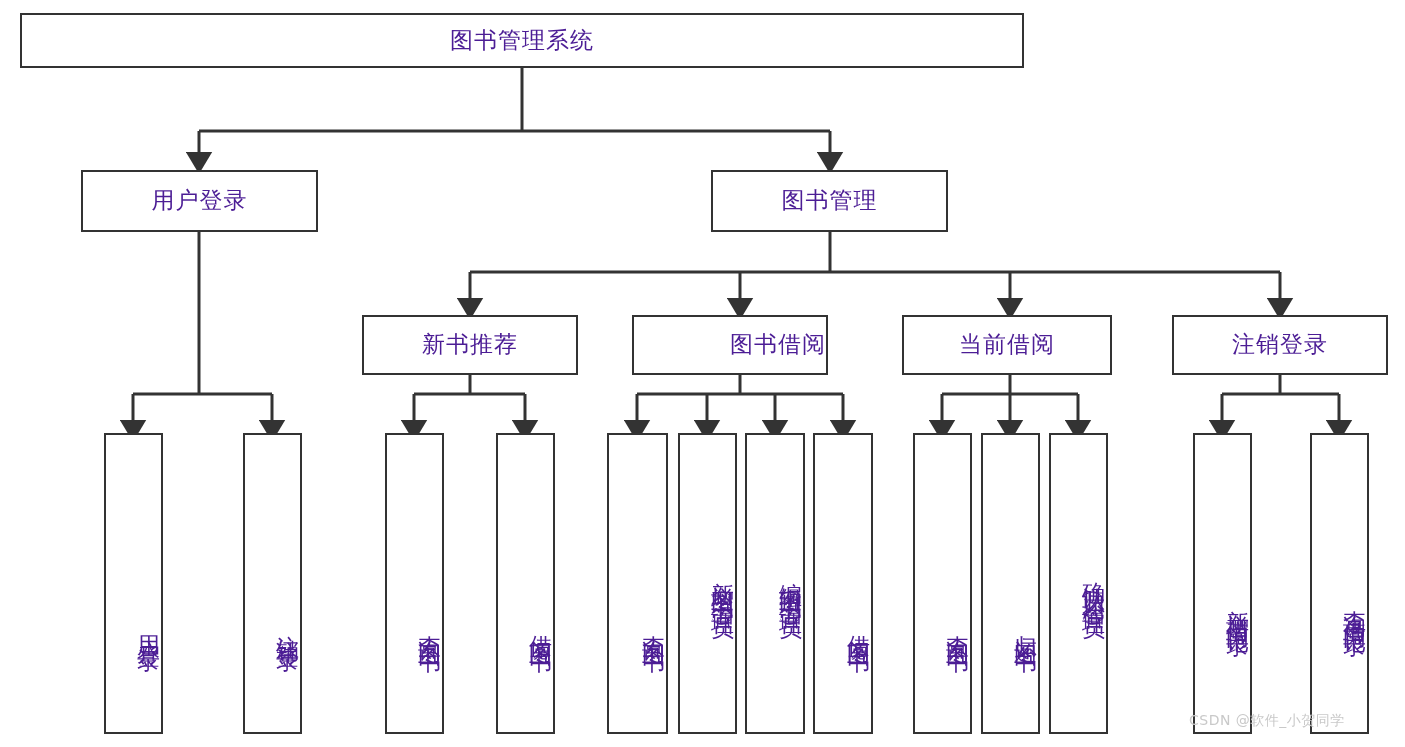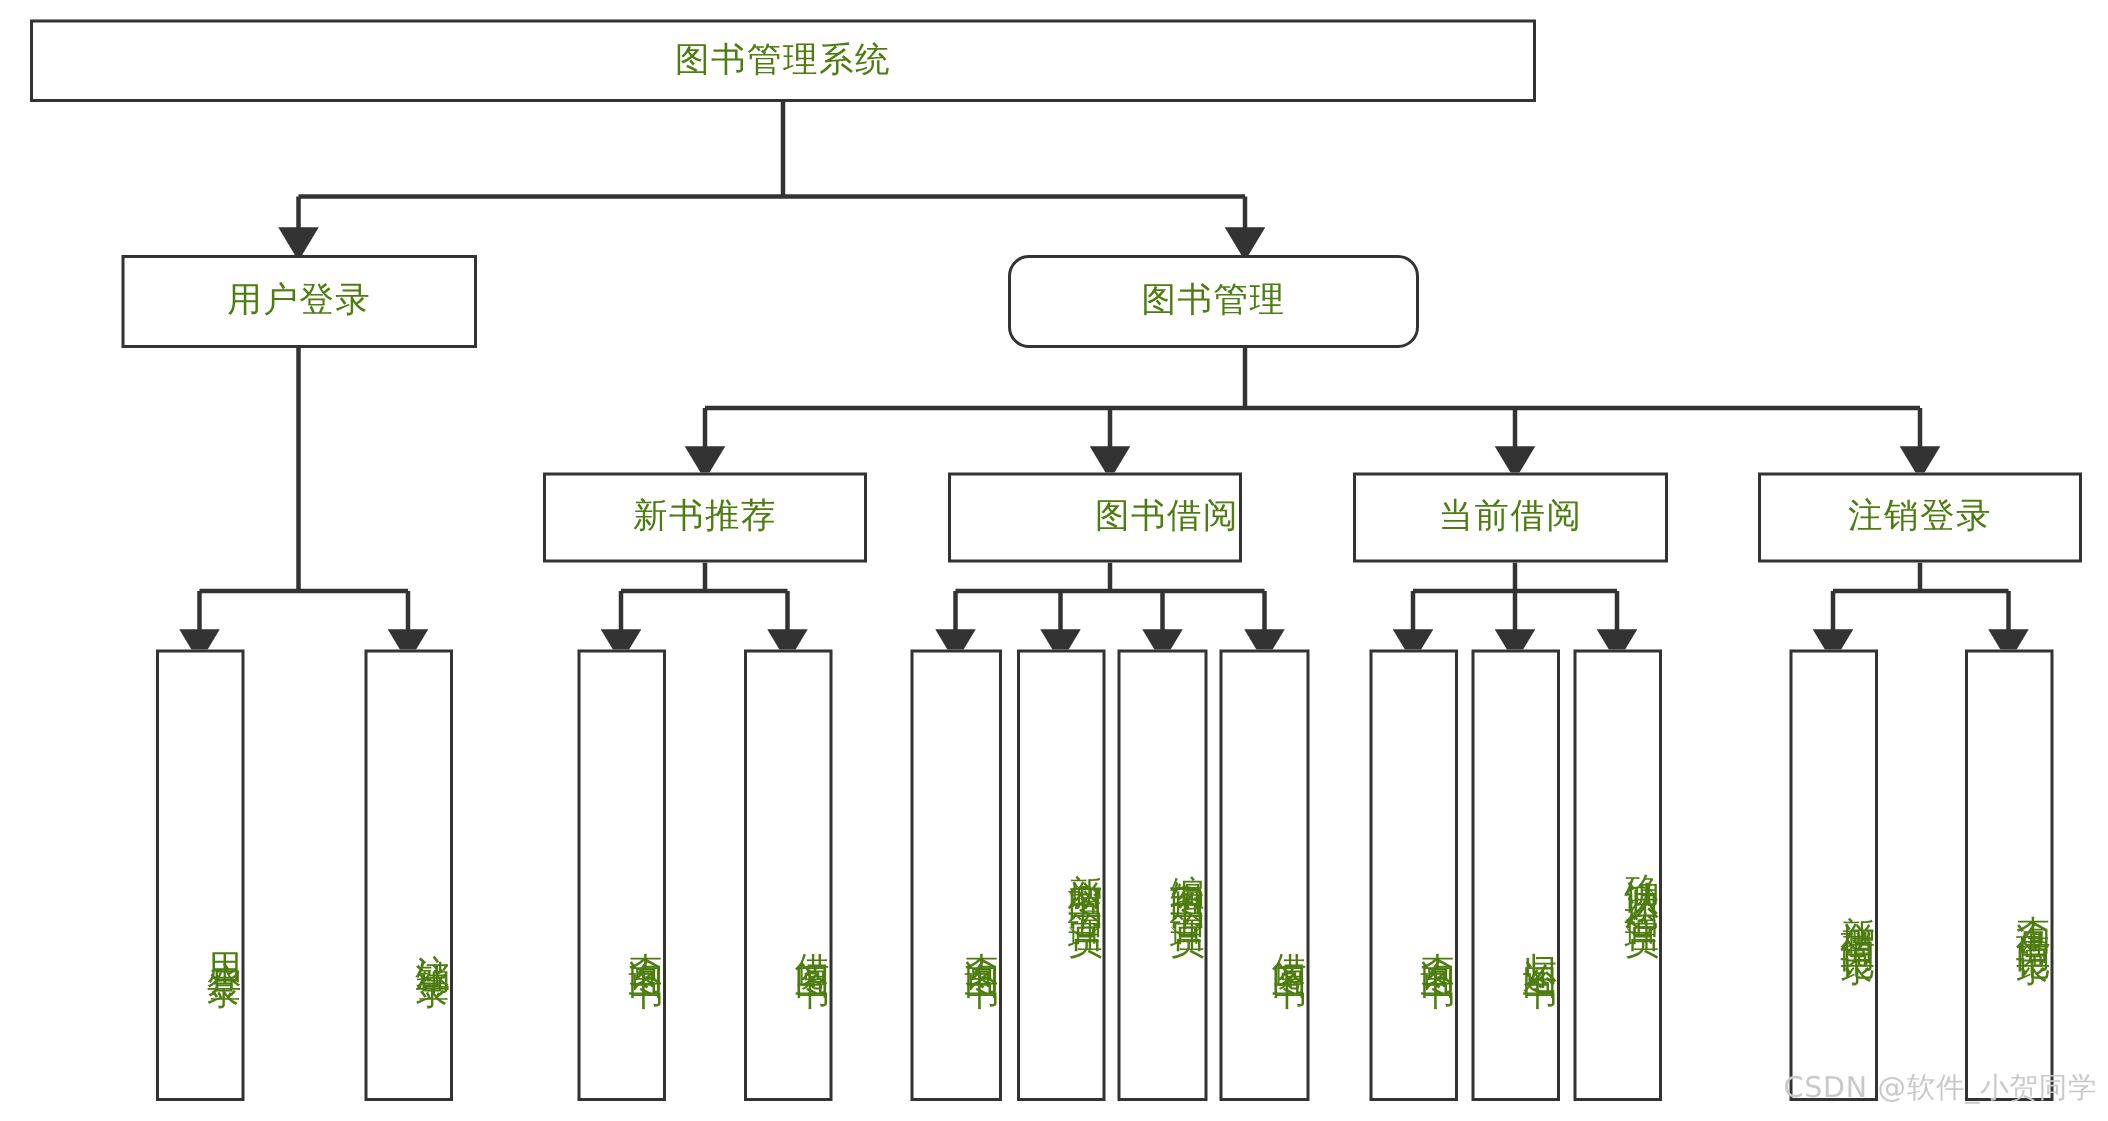"图书管理系统" .node-box { color: #4d7c0f -> #4c1d95 }
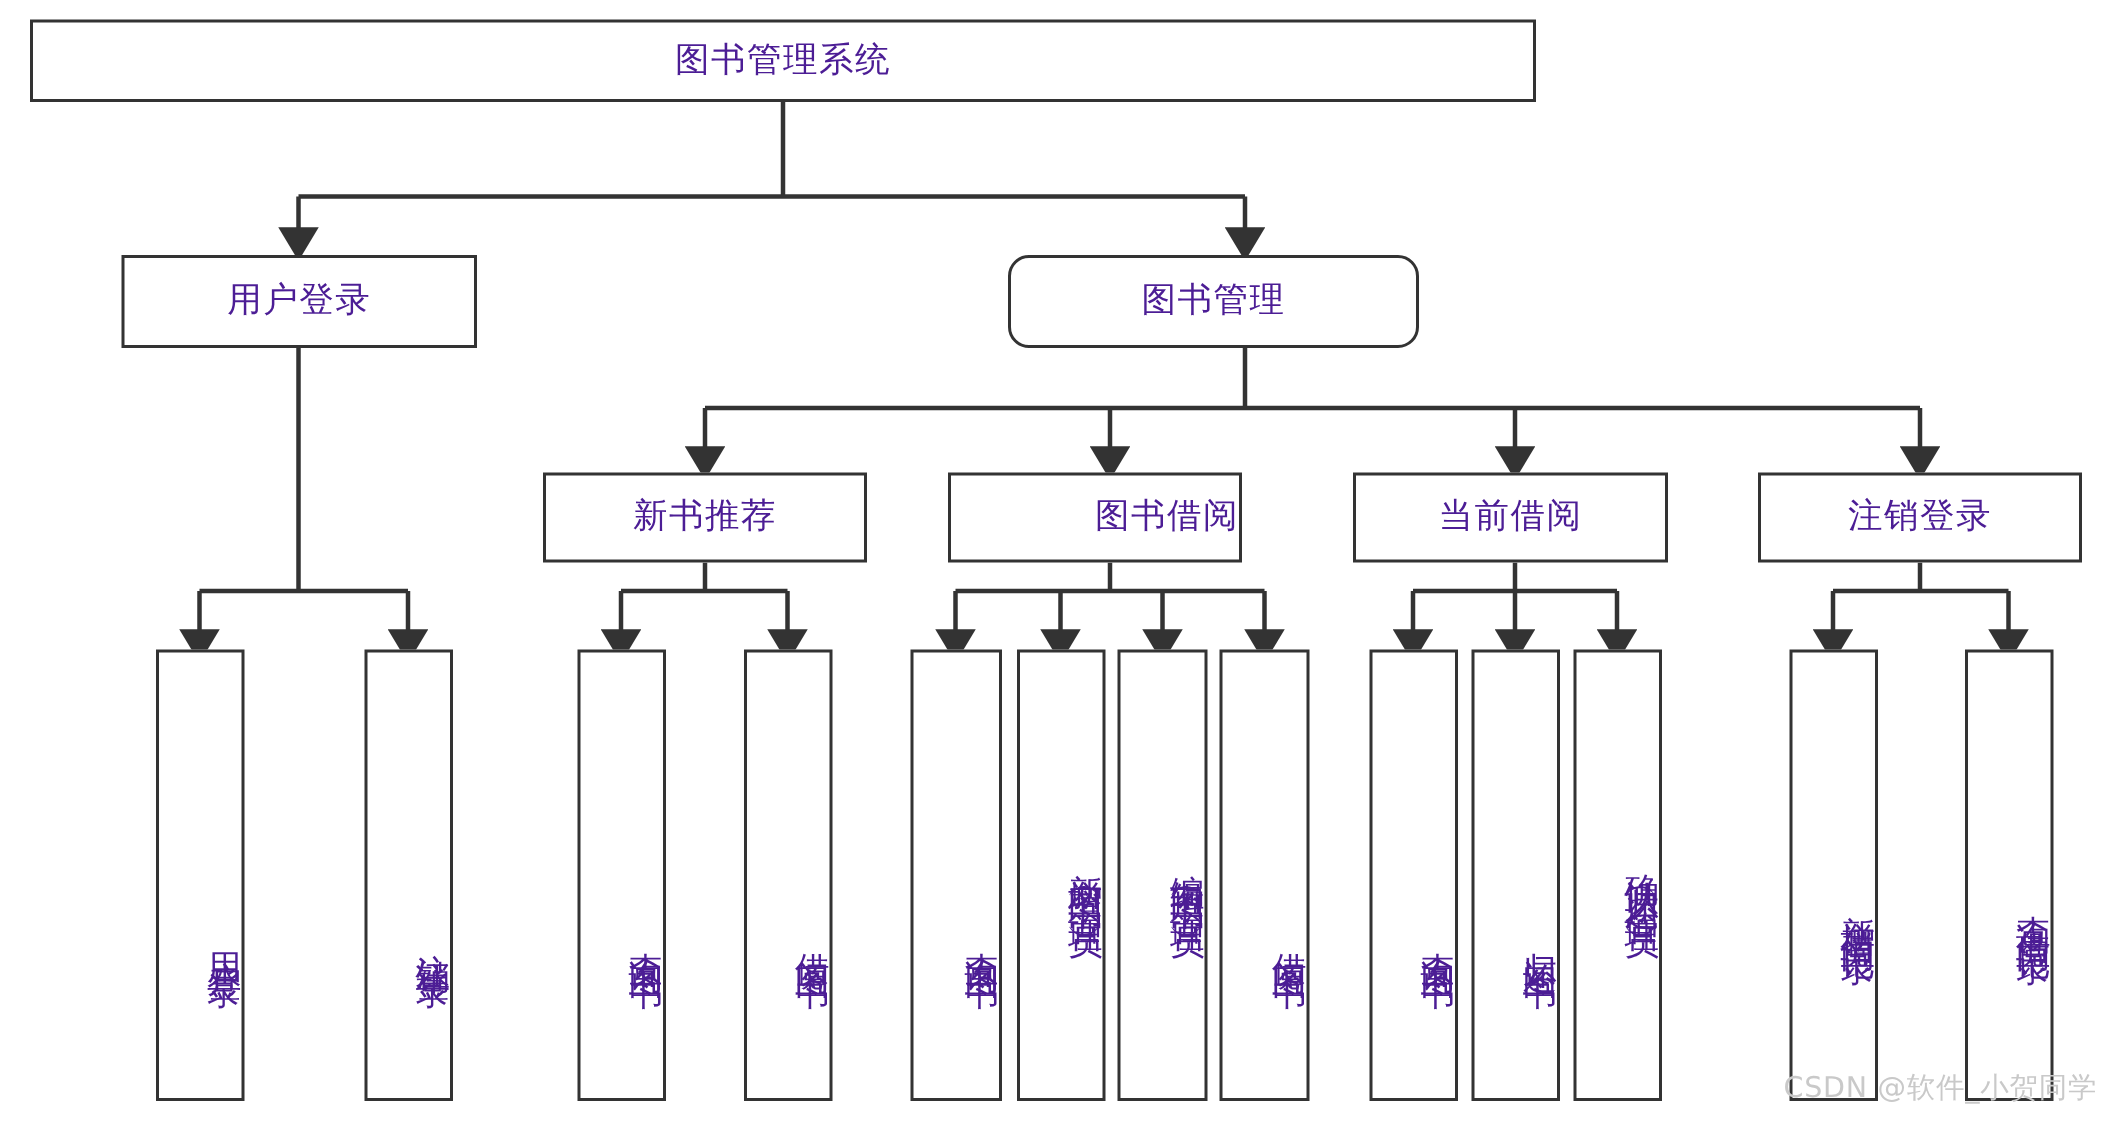"图书管理" div.node-box { border-radius: 14px -> none; left: 672px -> 711px; width: 274px -> 237px }
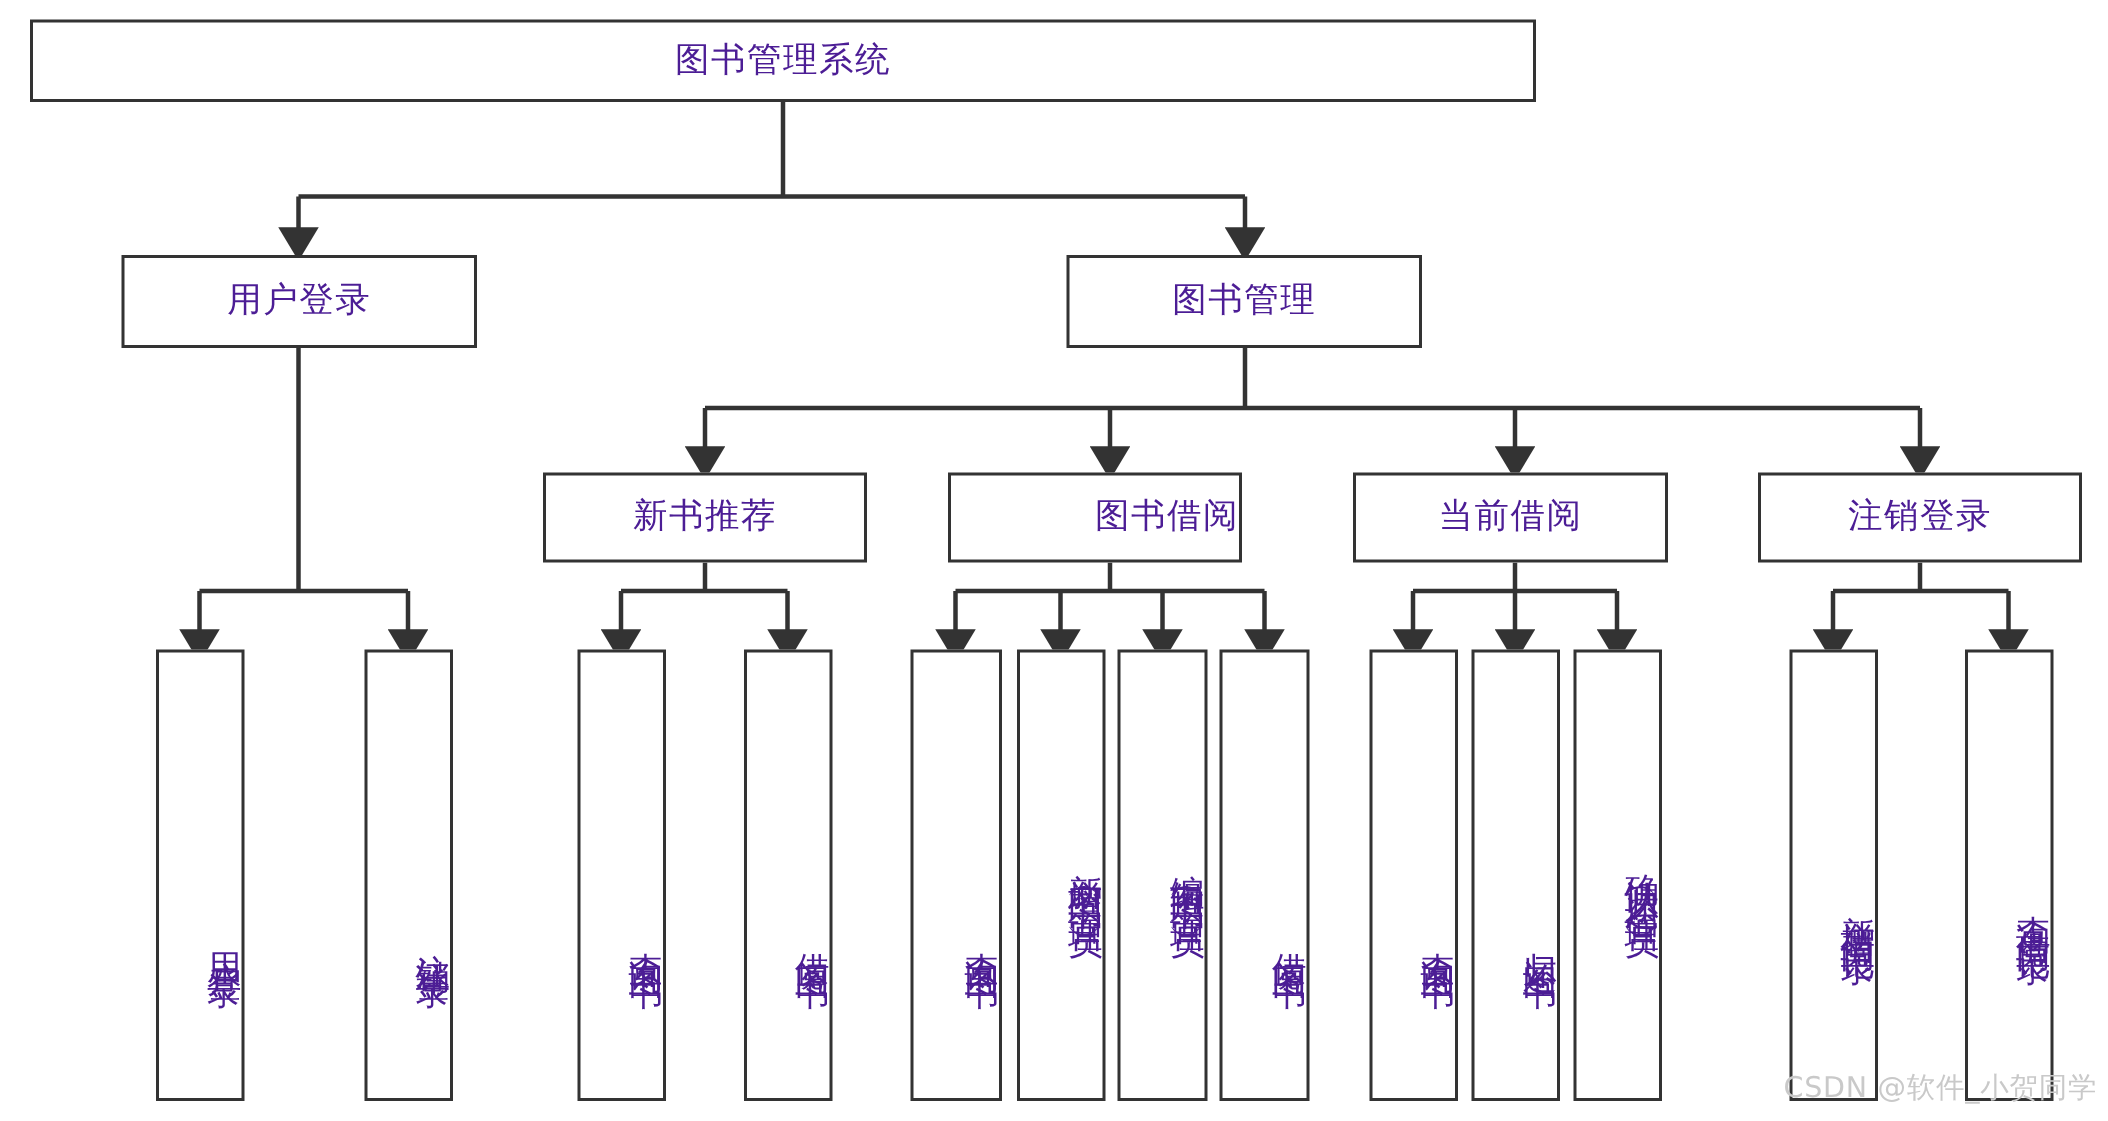"CSDN @软件_小贺同学" .watermark { font-size: 19px -> 14px }
